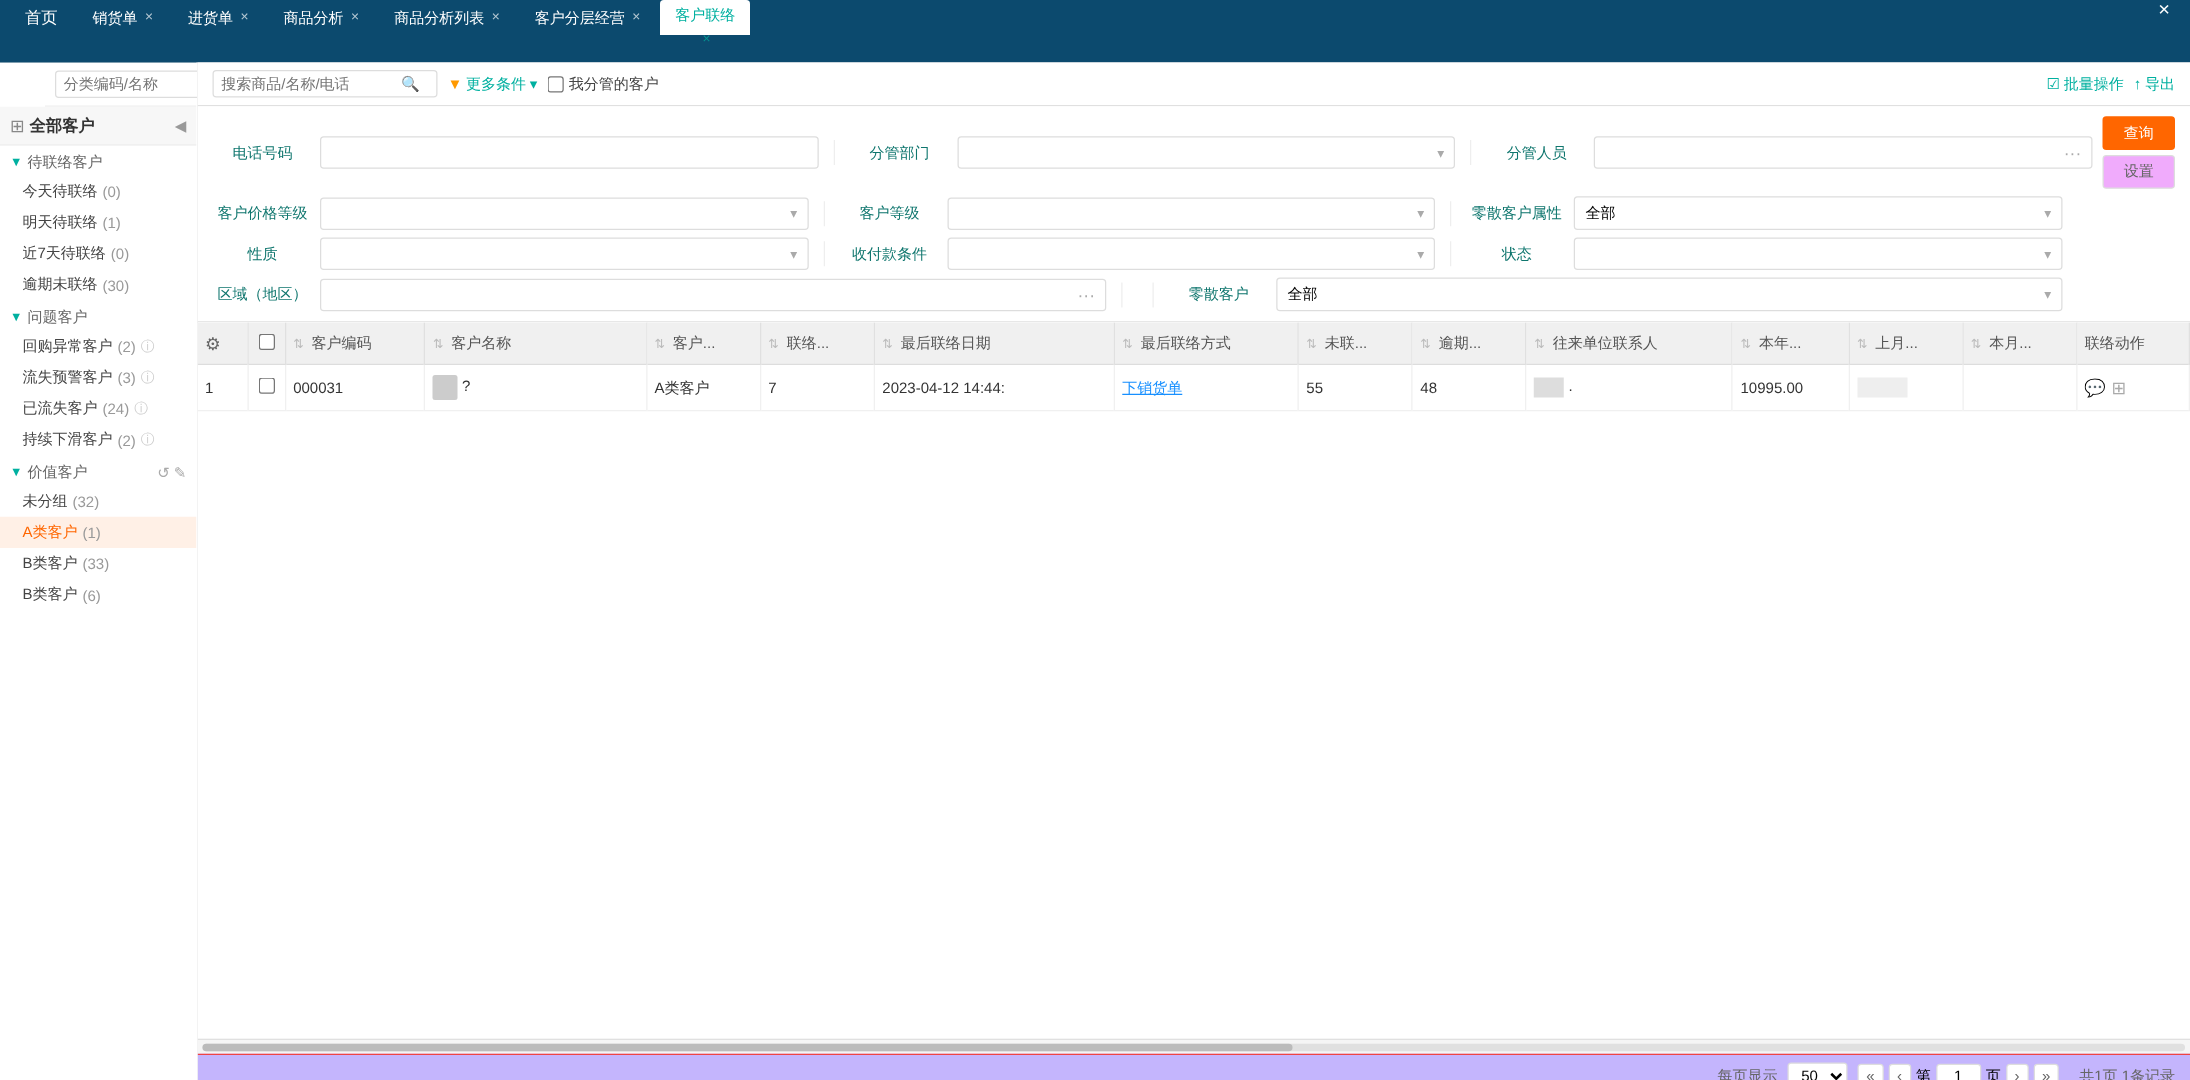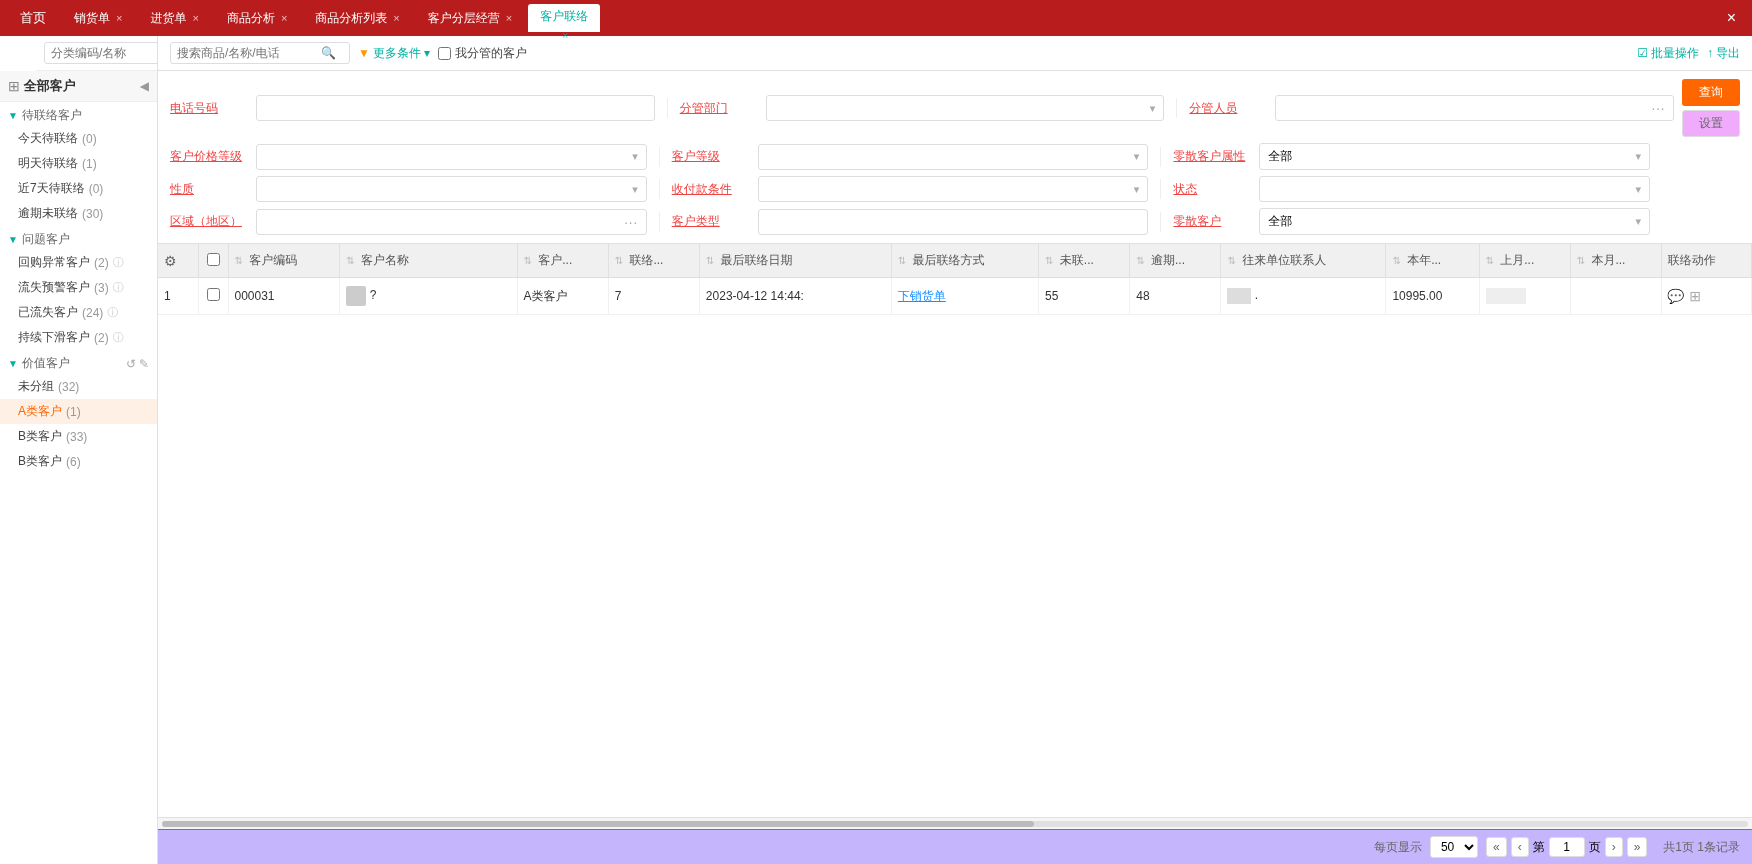"首页" .top-nav { align-items: center -> none; background: #b91c1c -> #0c4a6e; height: 36px -> 50px }
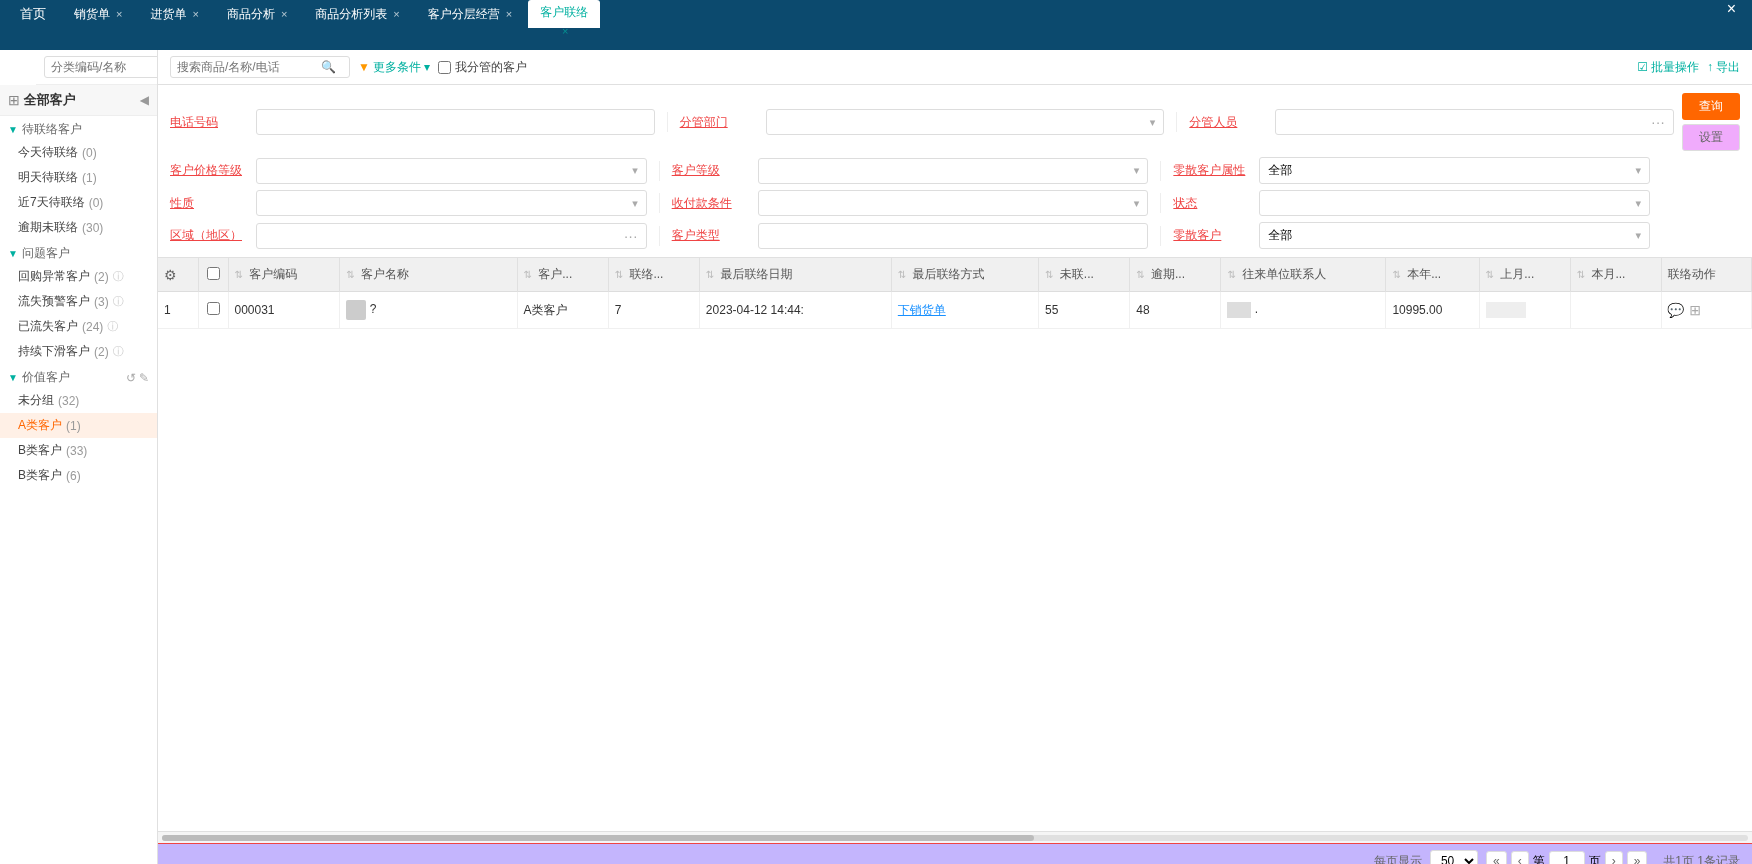"电话号码" .filter-label { color: #ef4444 -> #0f766e; text-align: left -> center; text-decoration: underline -> none }
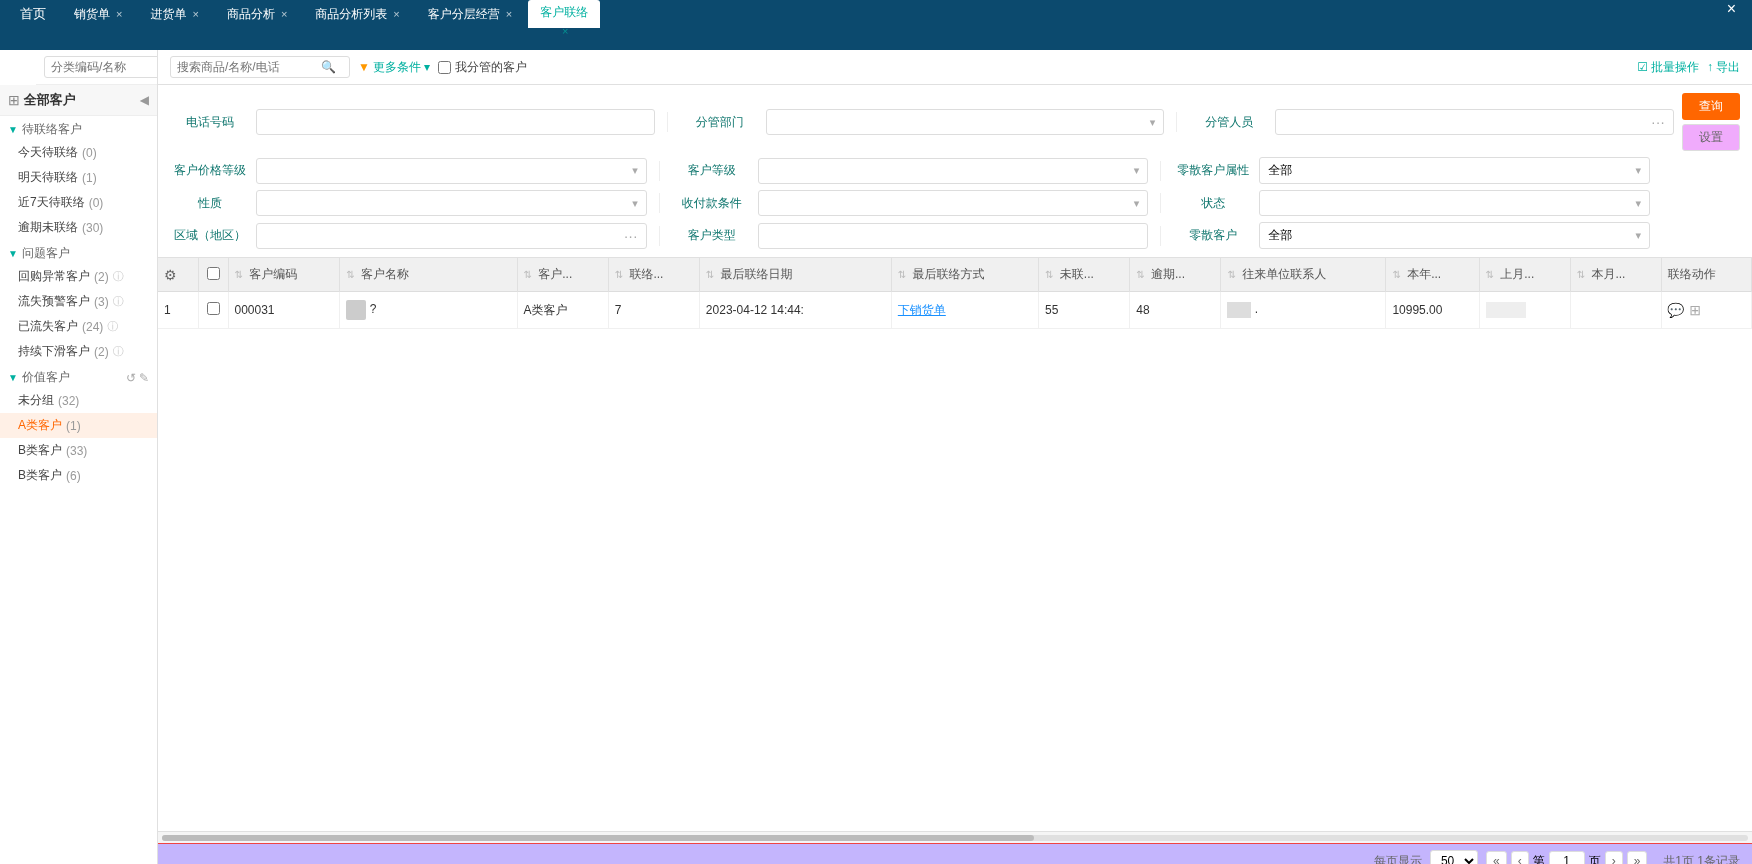"客户类型" div.filter-cell { html: <div> <span>客户类型</span> <div></div> </div> -> none }
